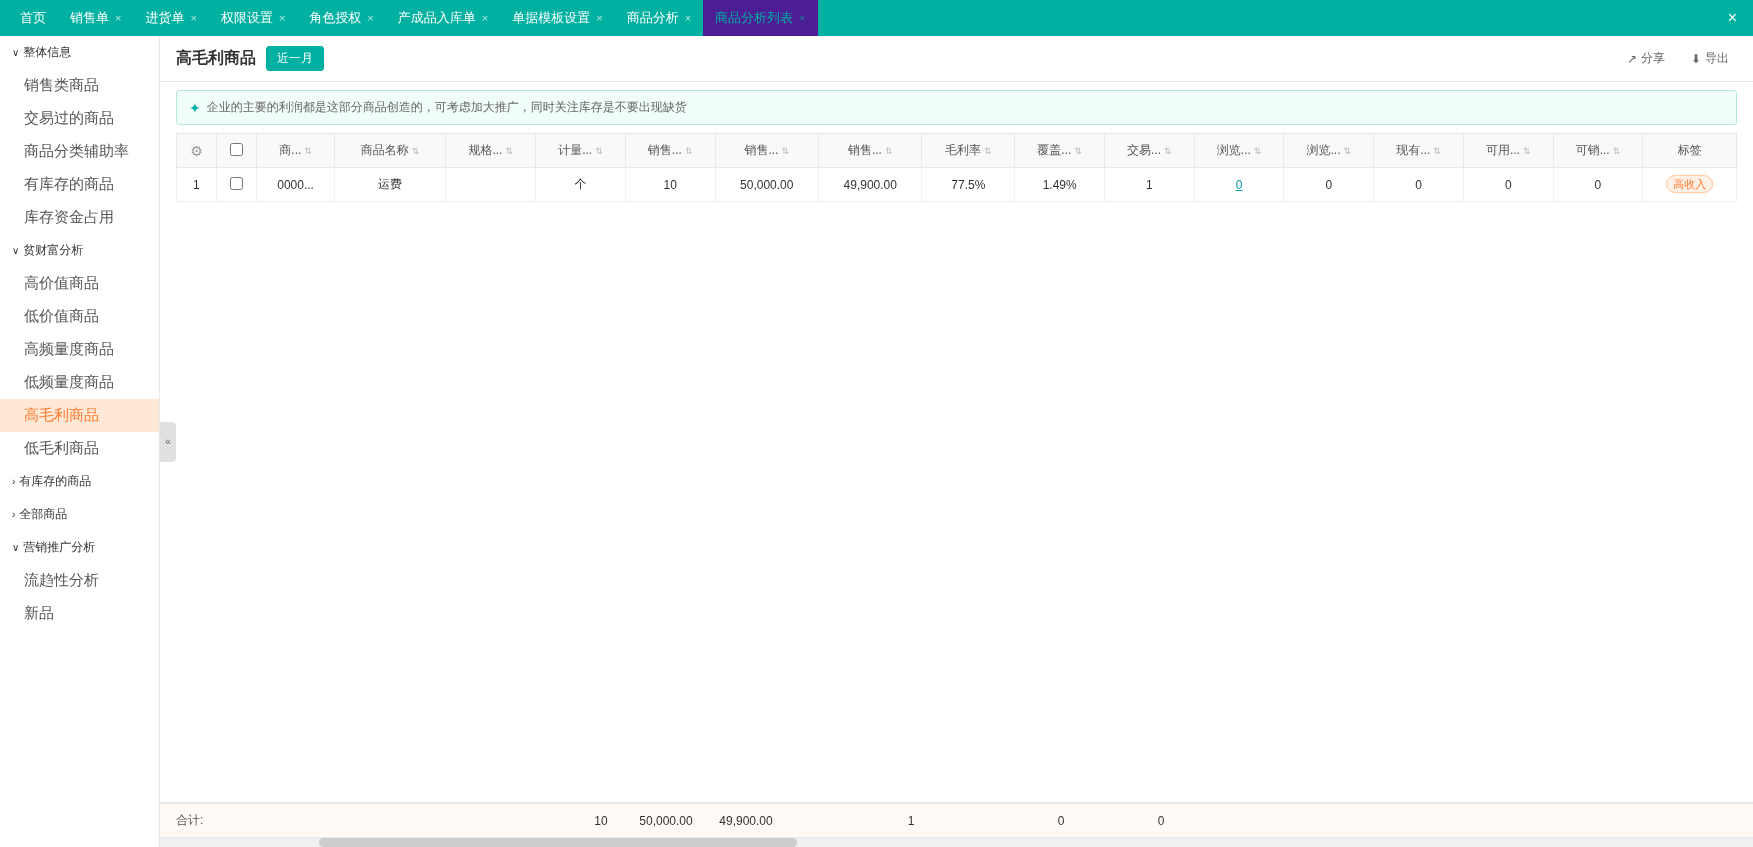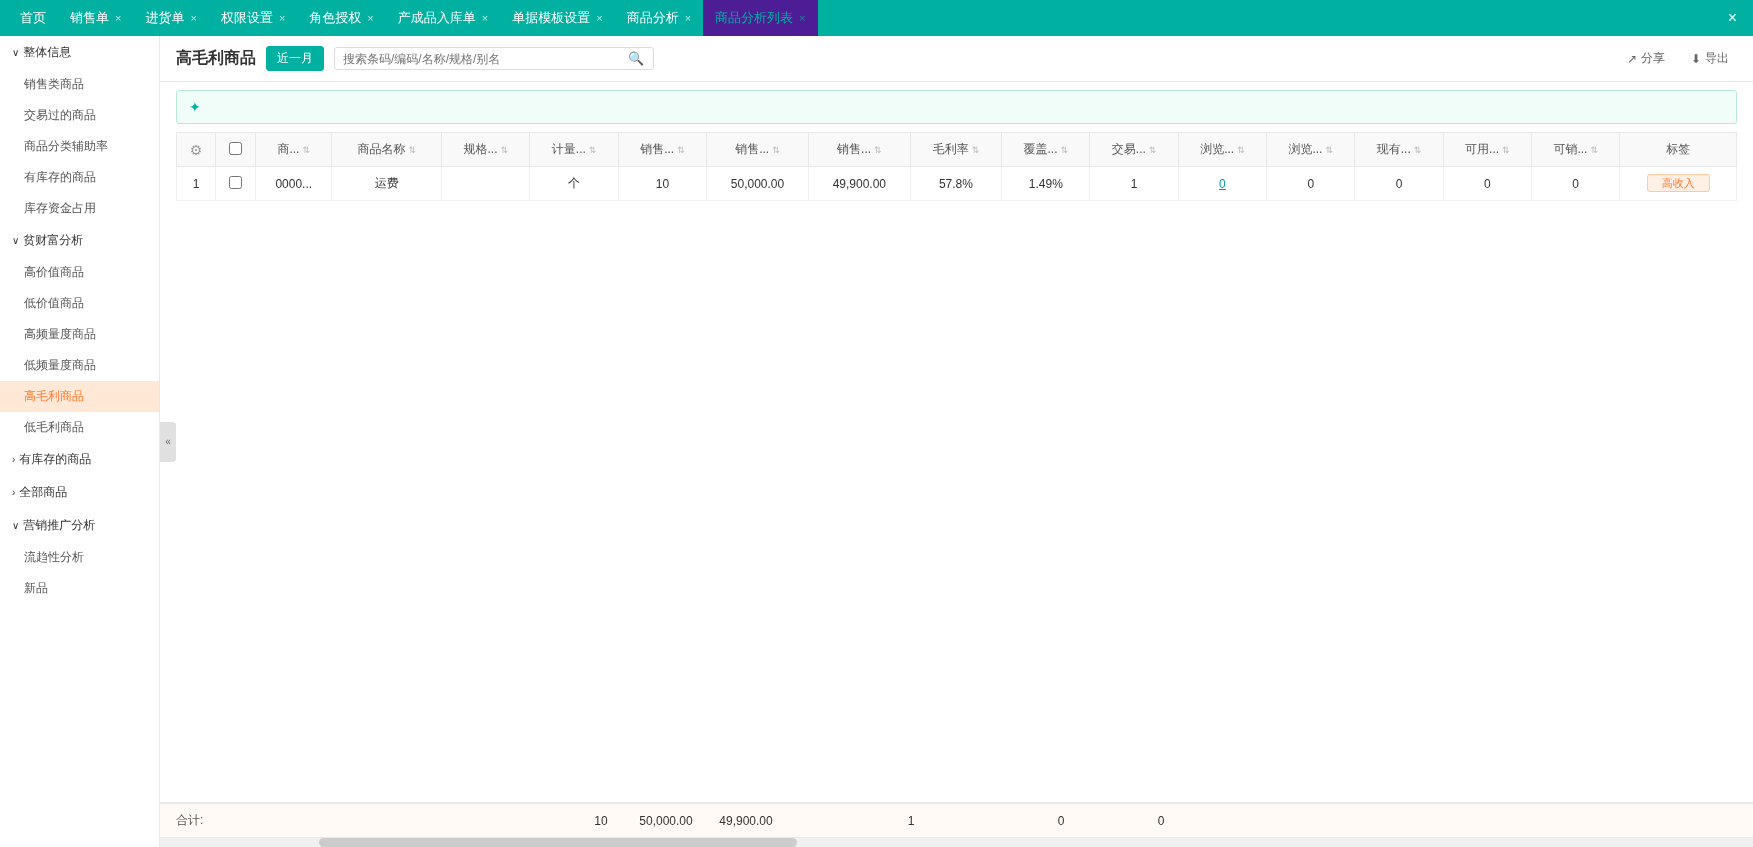"搜索条码/编码/名称/规格/别名" div.search-input-wrapper { html: <div> <input> <span>🔍</span> </div> -> none }
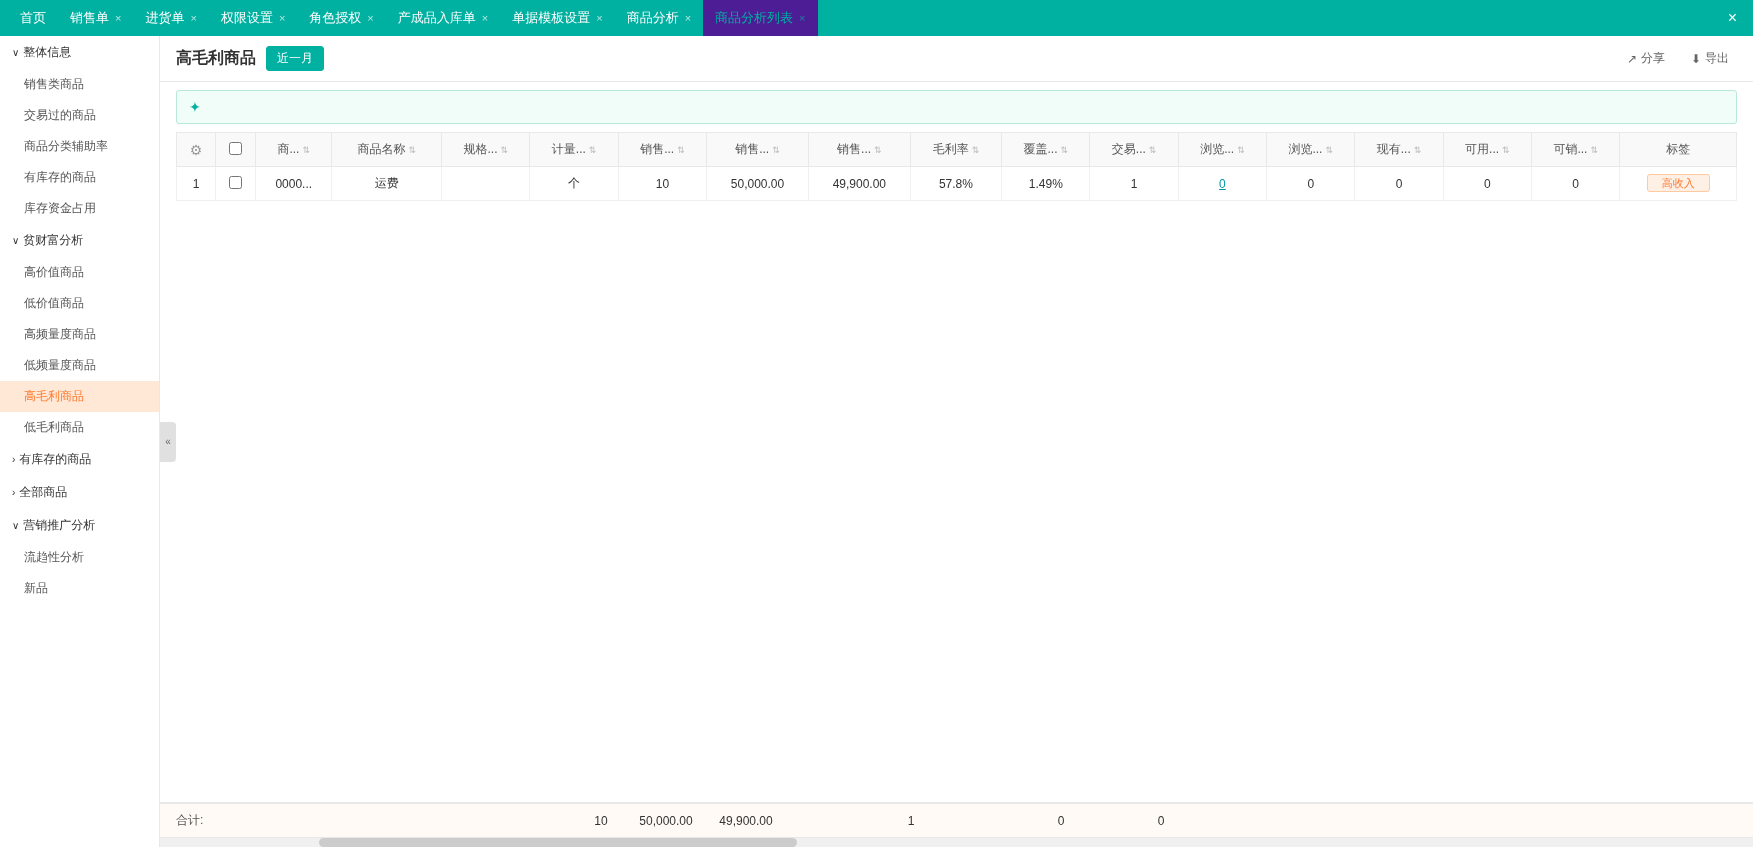"销售类商品" .sidebar-item { font-size: 12px -> 15px }
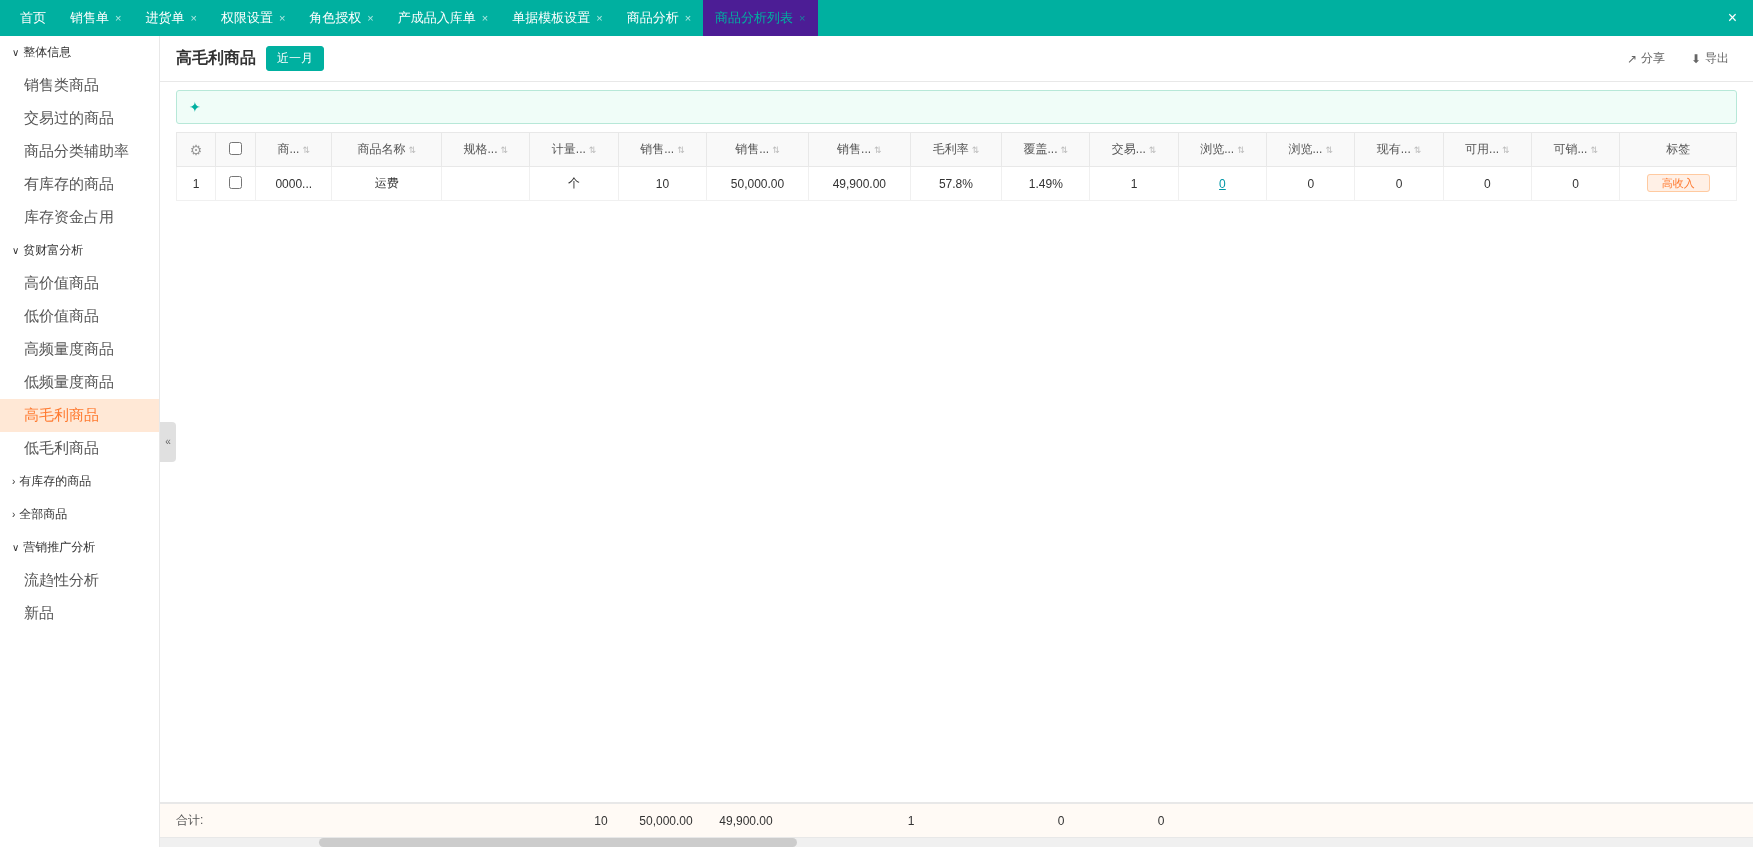"企业的主要的利润都是这部分商品创造的，可考虑加大推广，同时关注库存是不要出现缺货" span { html: none -> <span>企业的主要的利润都是这部分商品创造的，可考虑加大推广，同时关注库存是不要出现缺货</span> }
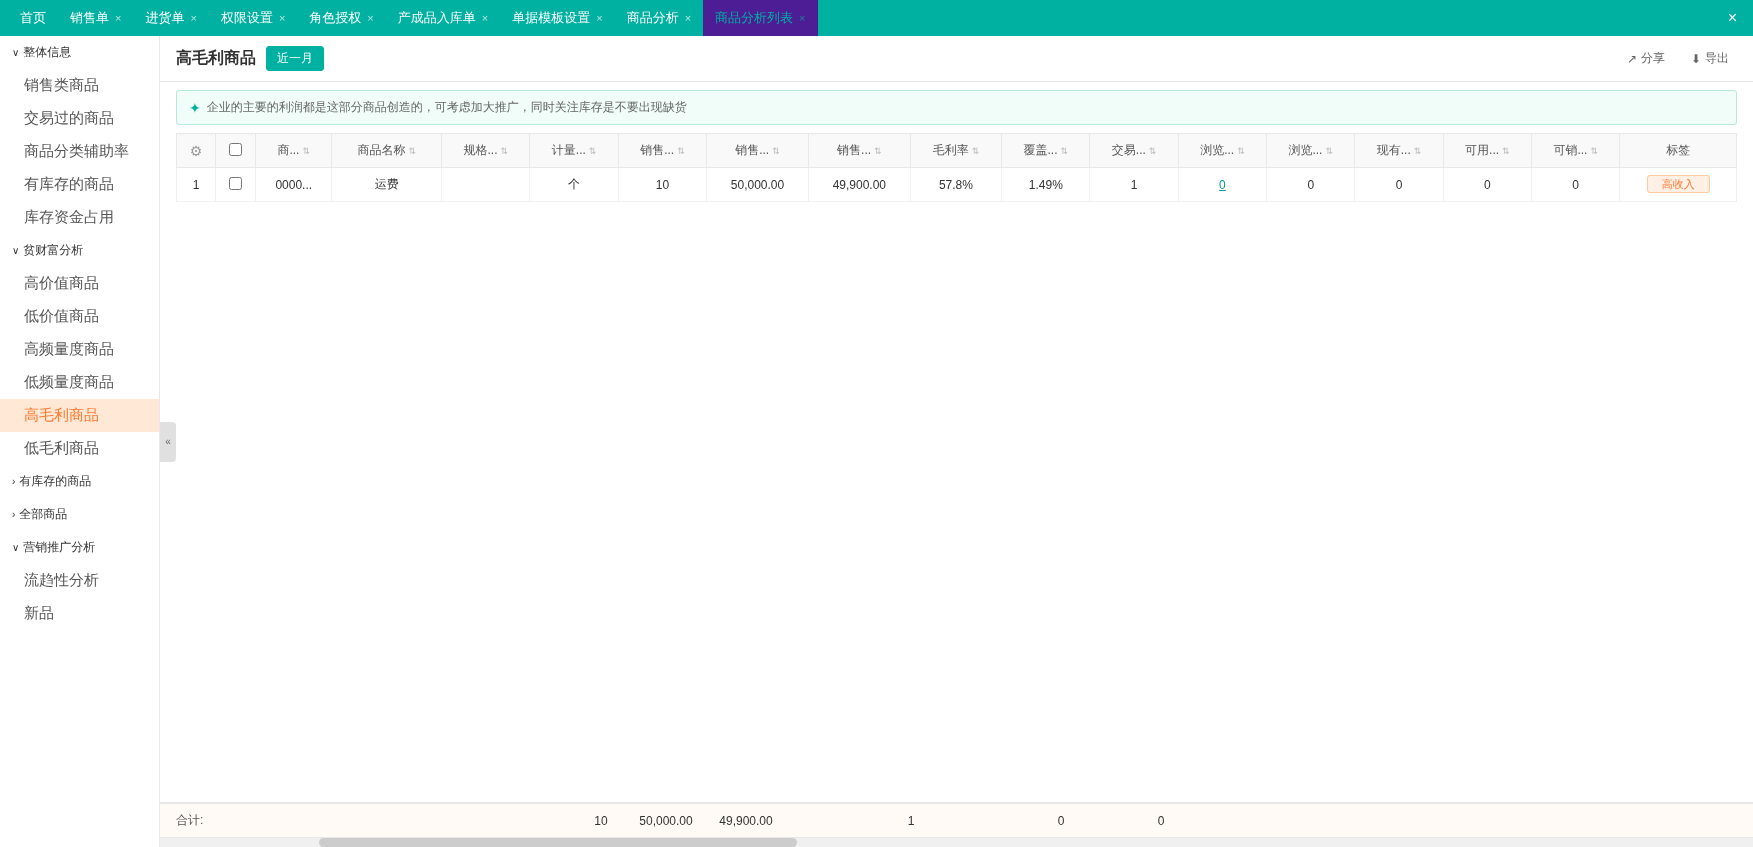"57.8%" td { text: 57.8% -> 77.5% }
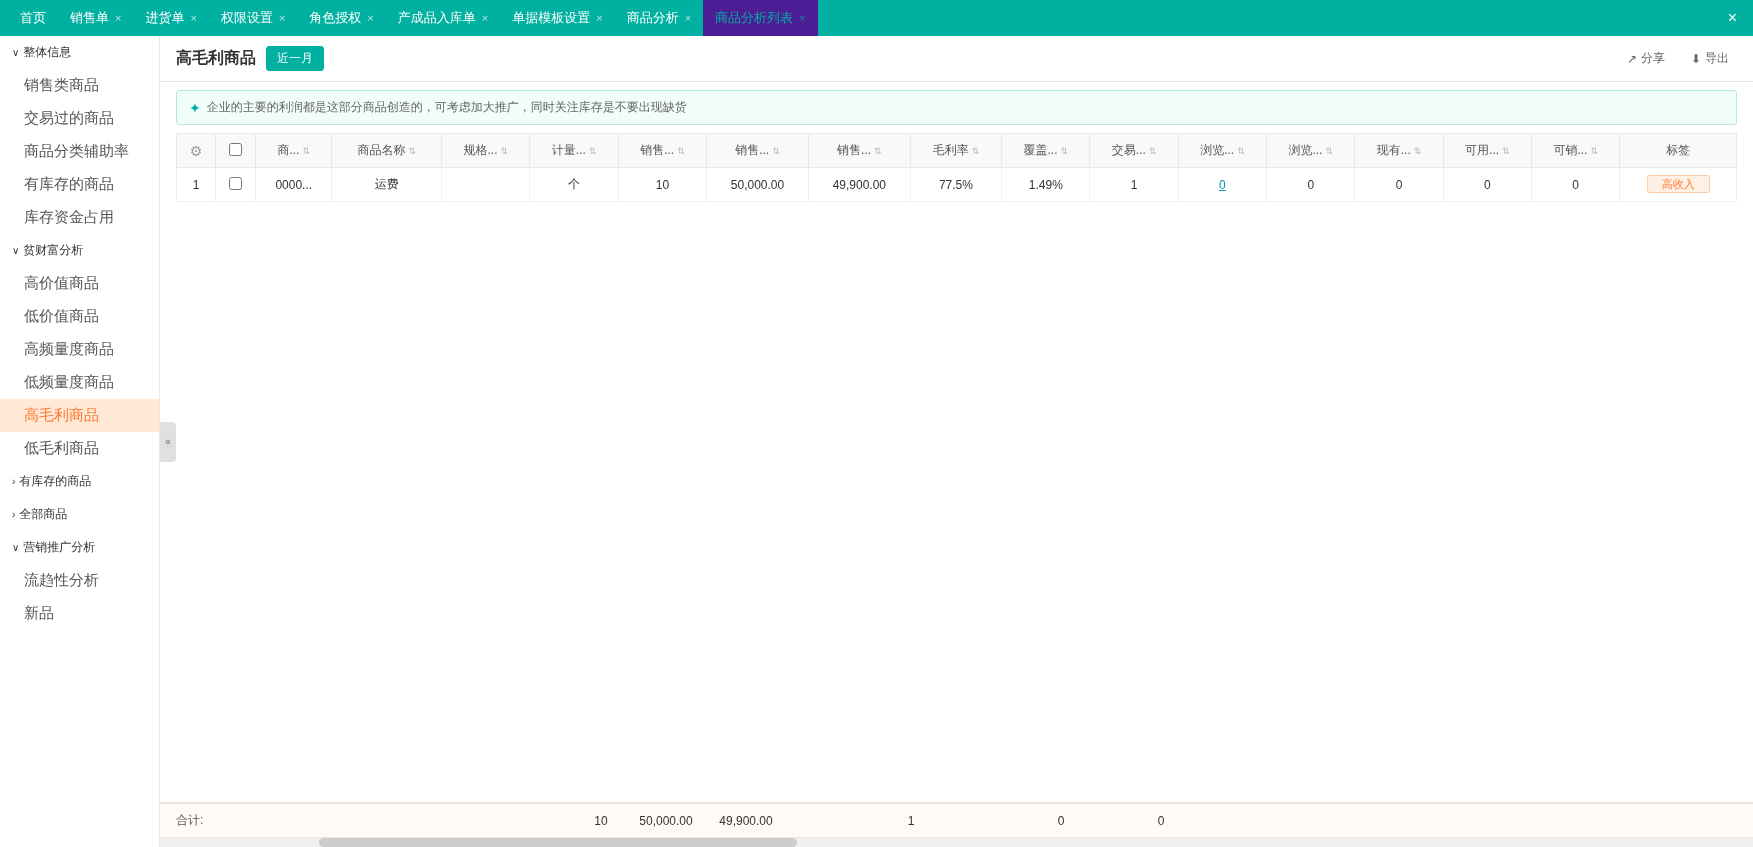"高收入" .tag-high-income { border-radius: 3px -> 9px; padding: 2px 14px -> 2px 6px }
